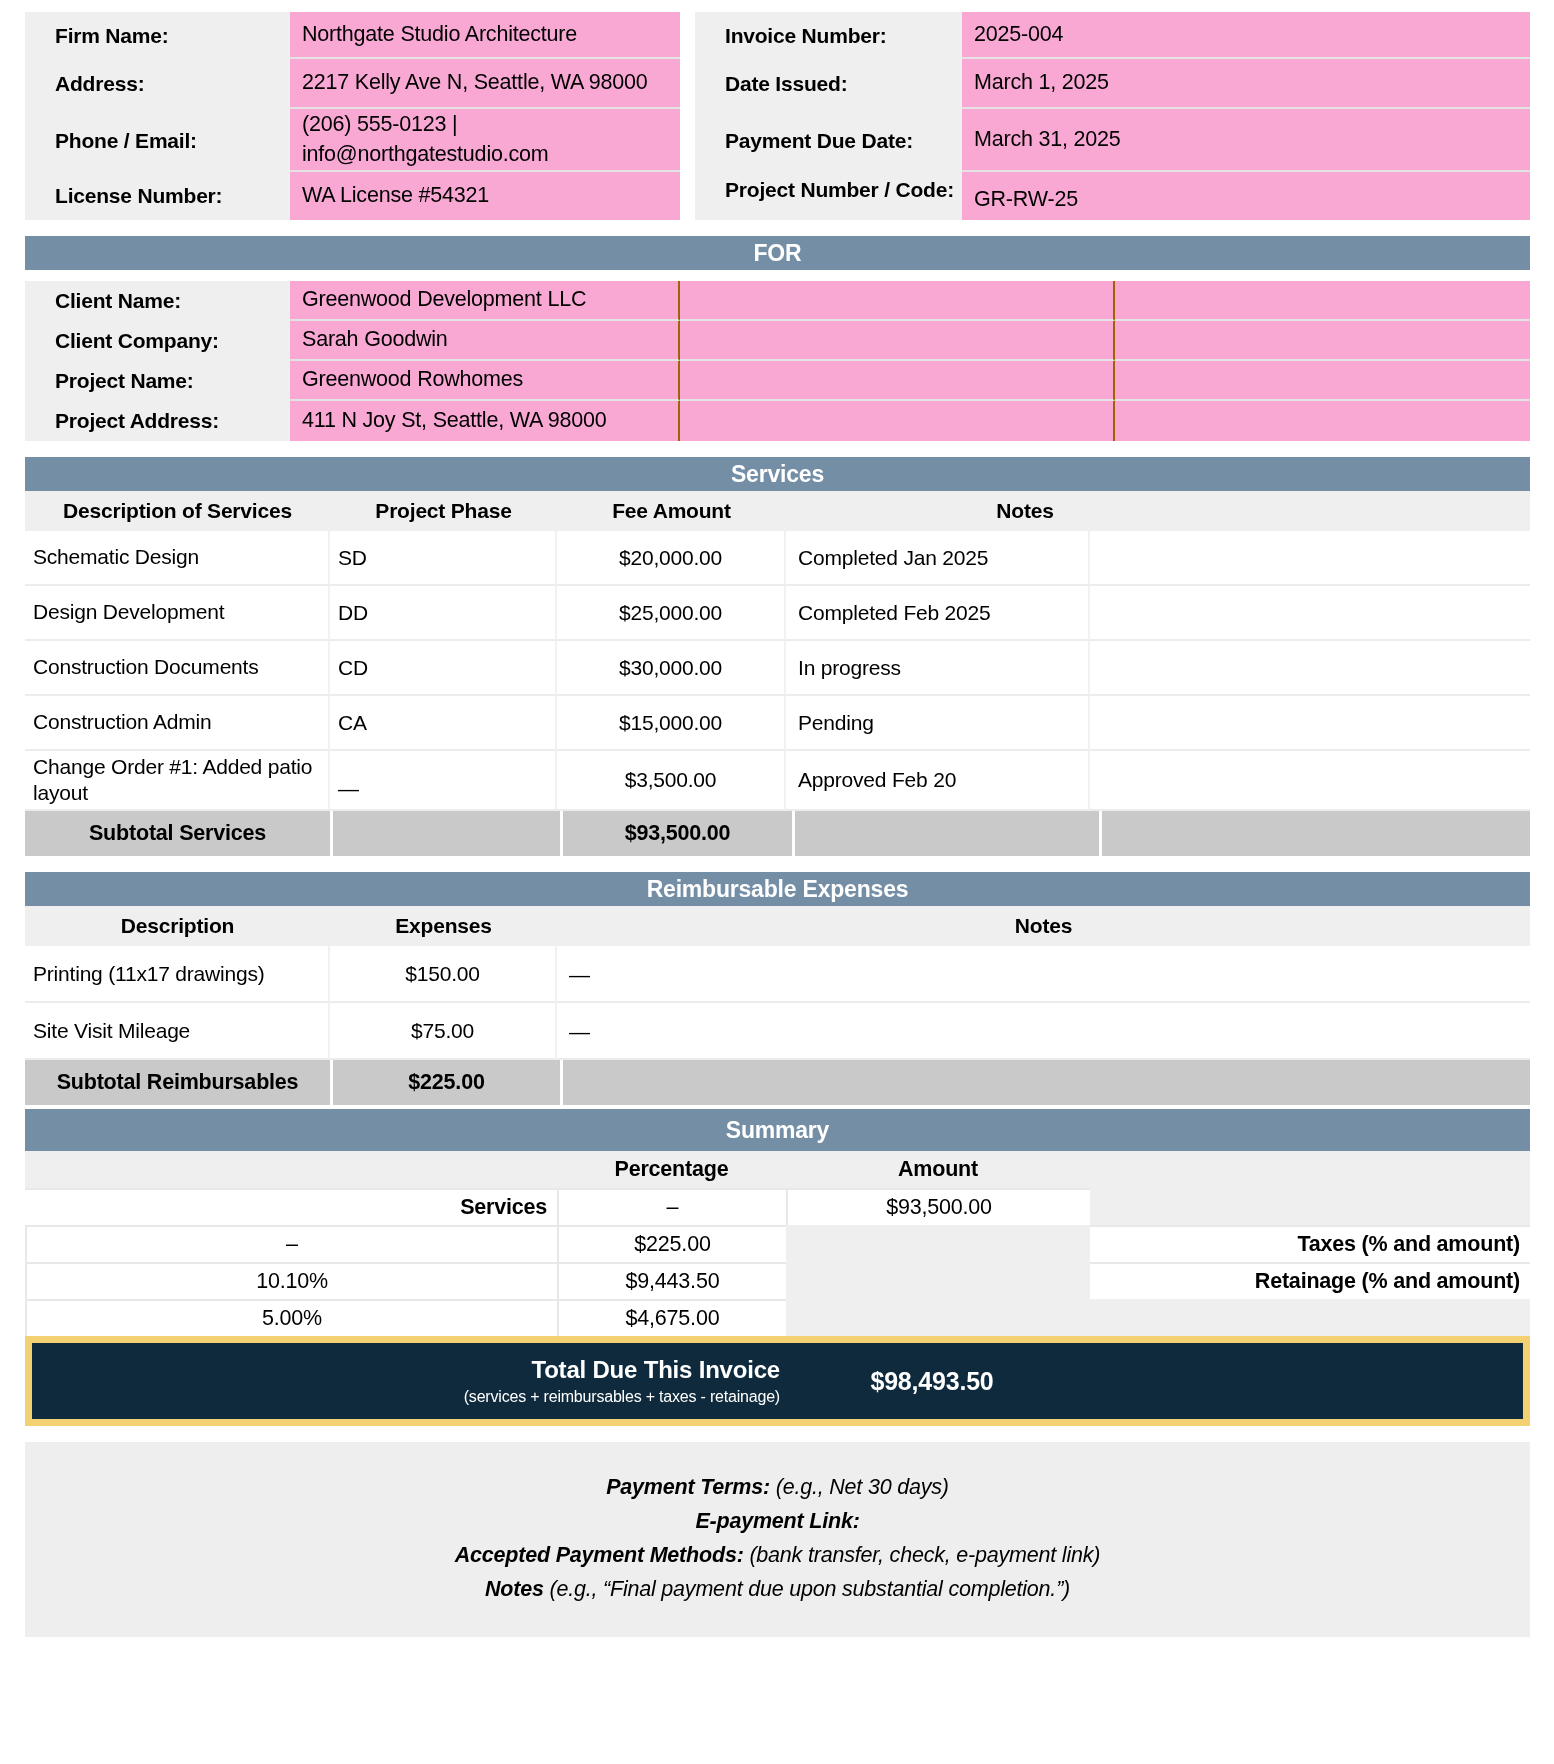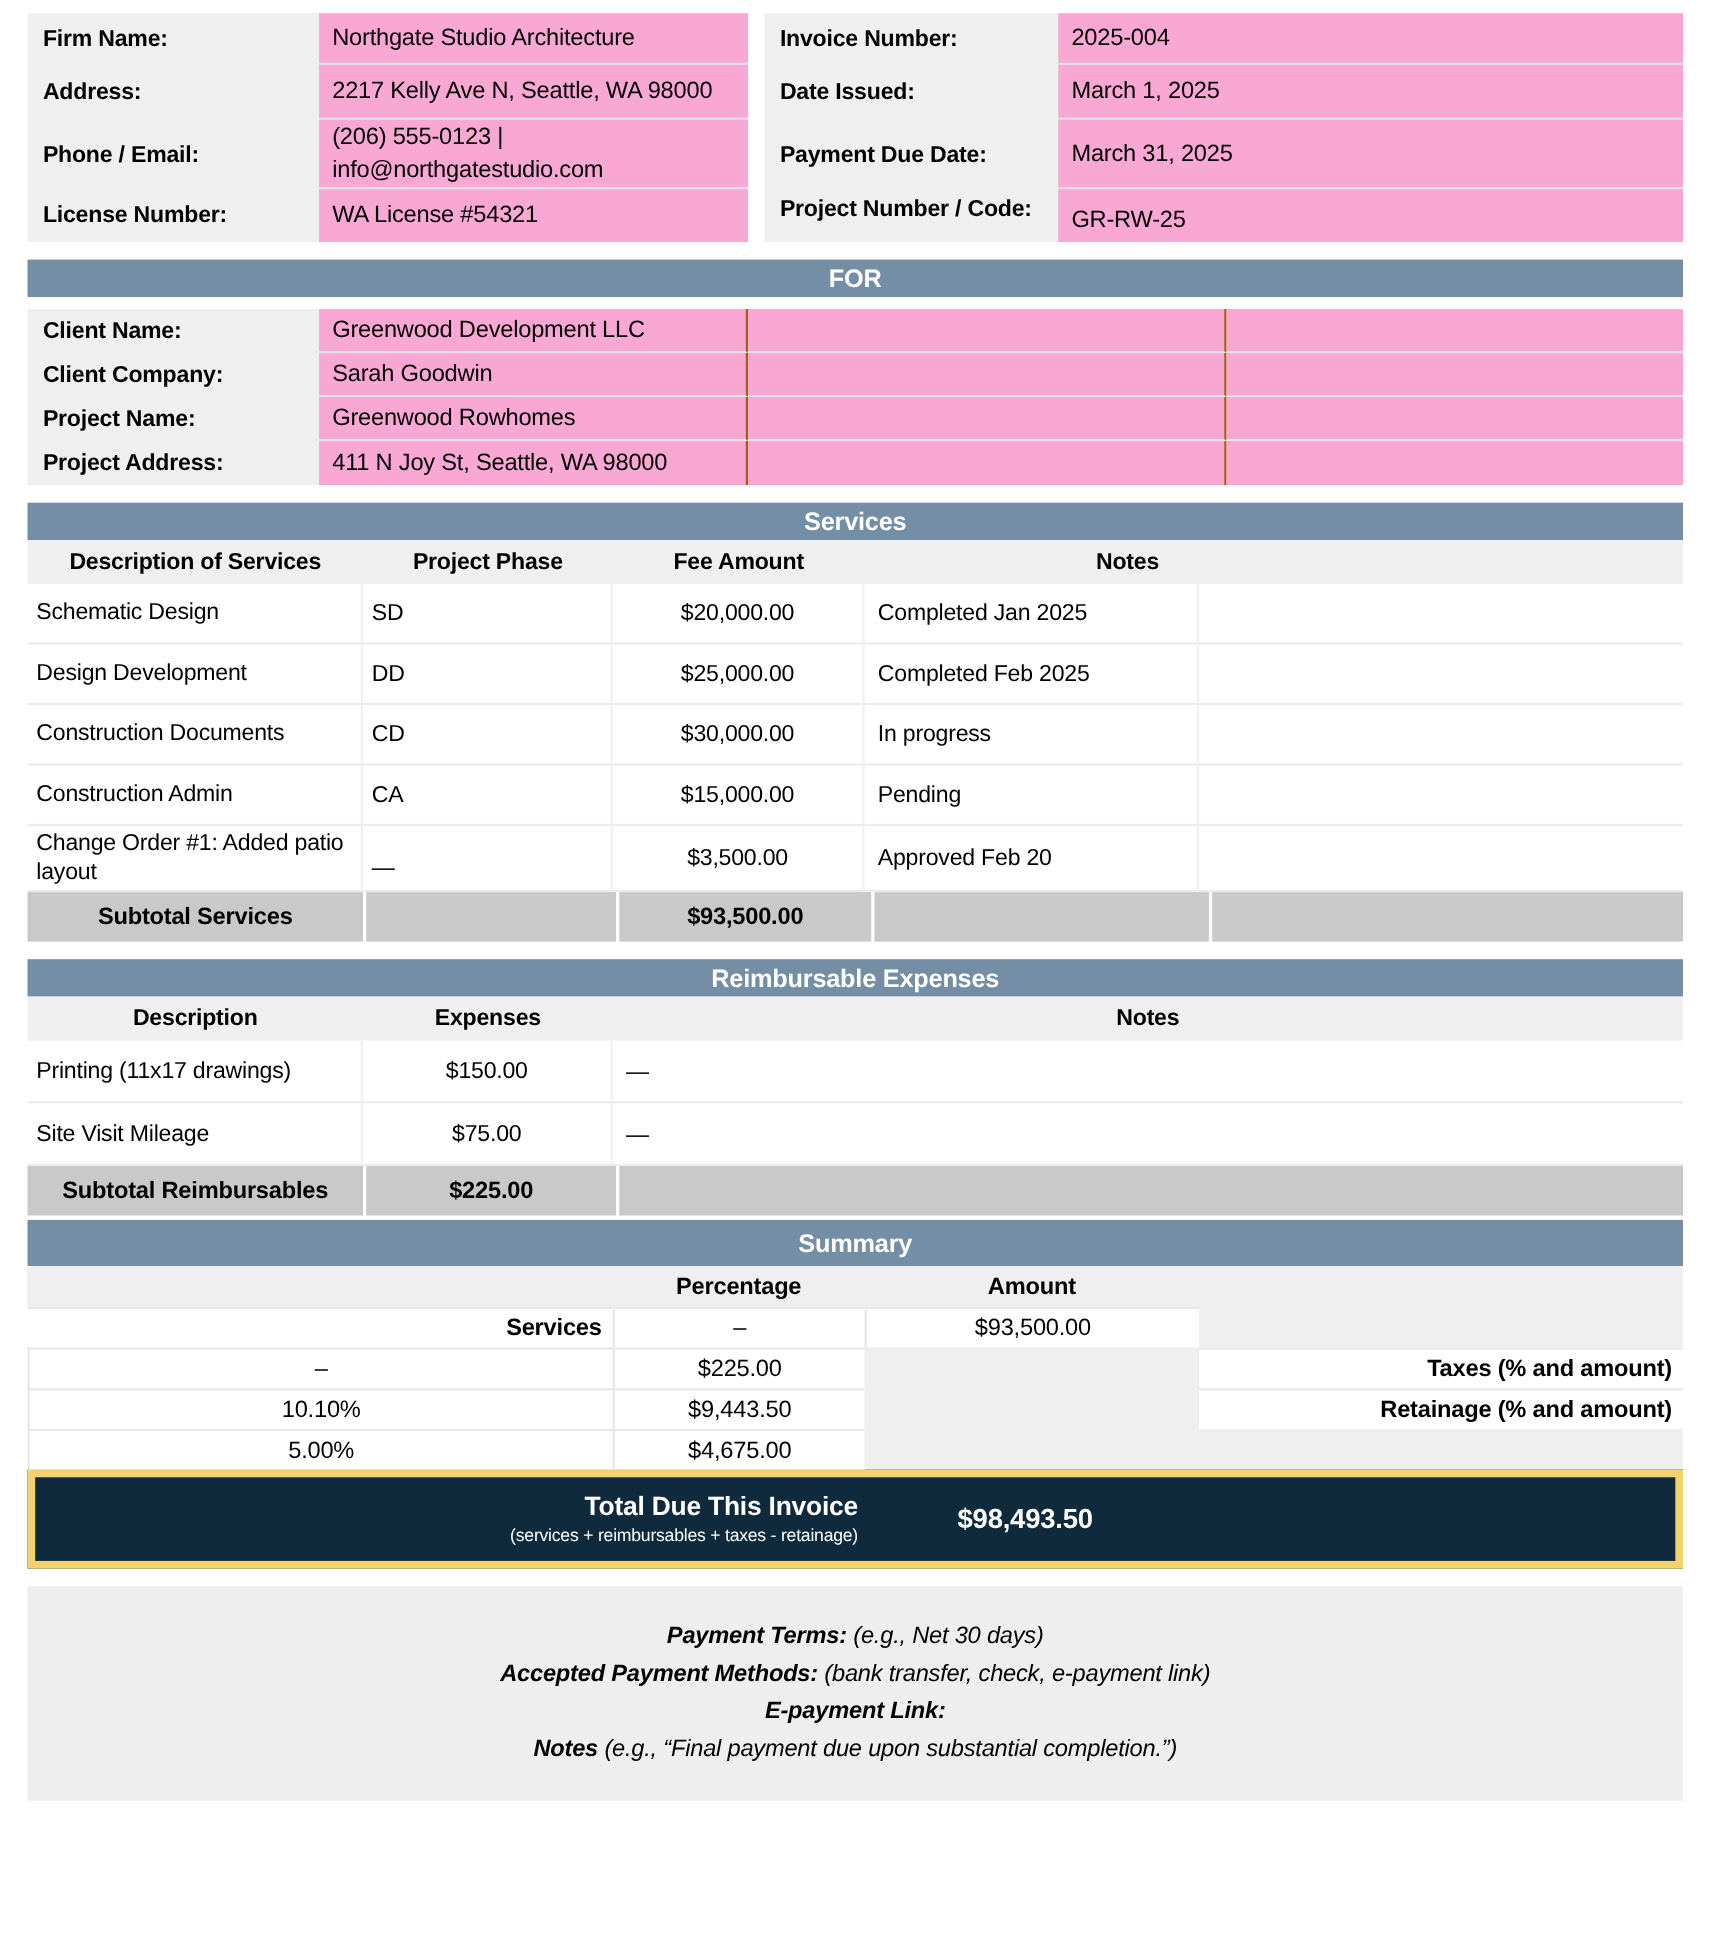"Firm Name:" .lbl { padding-left: 14px -> 30px }
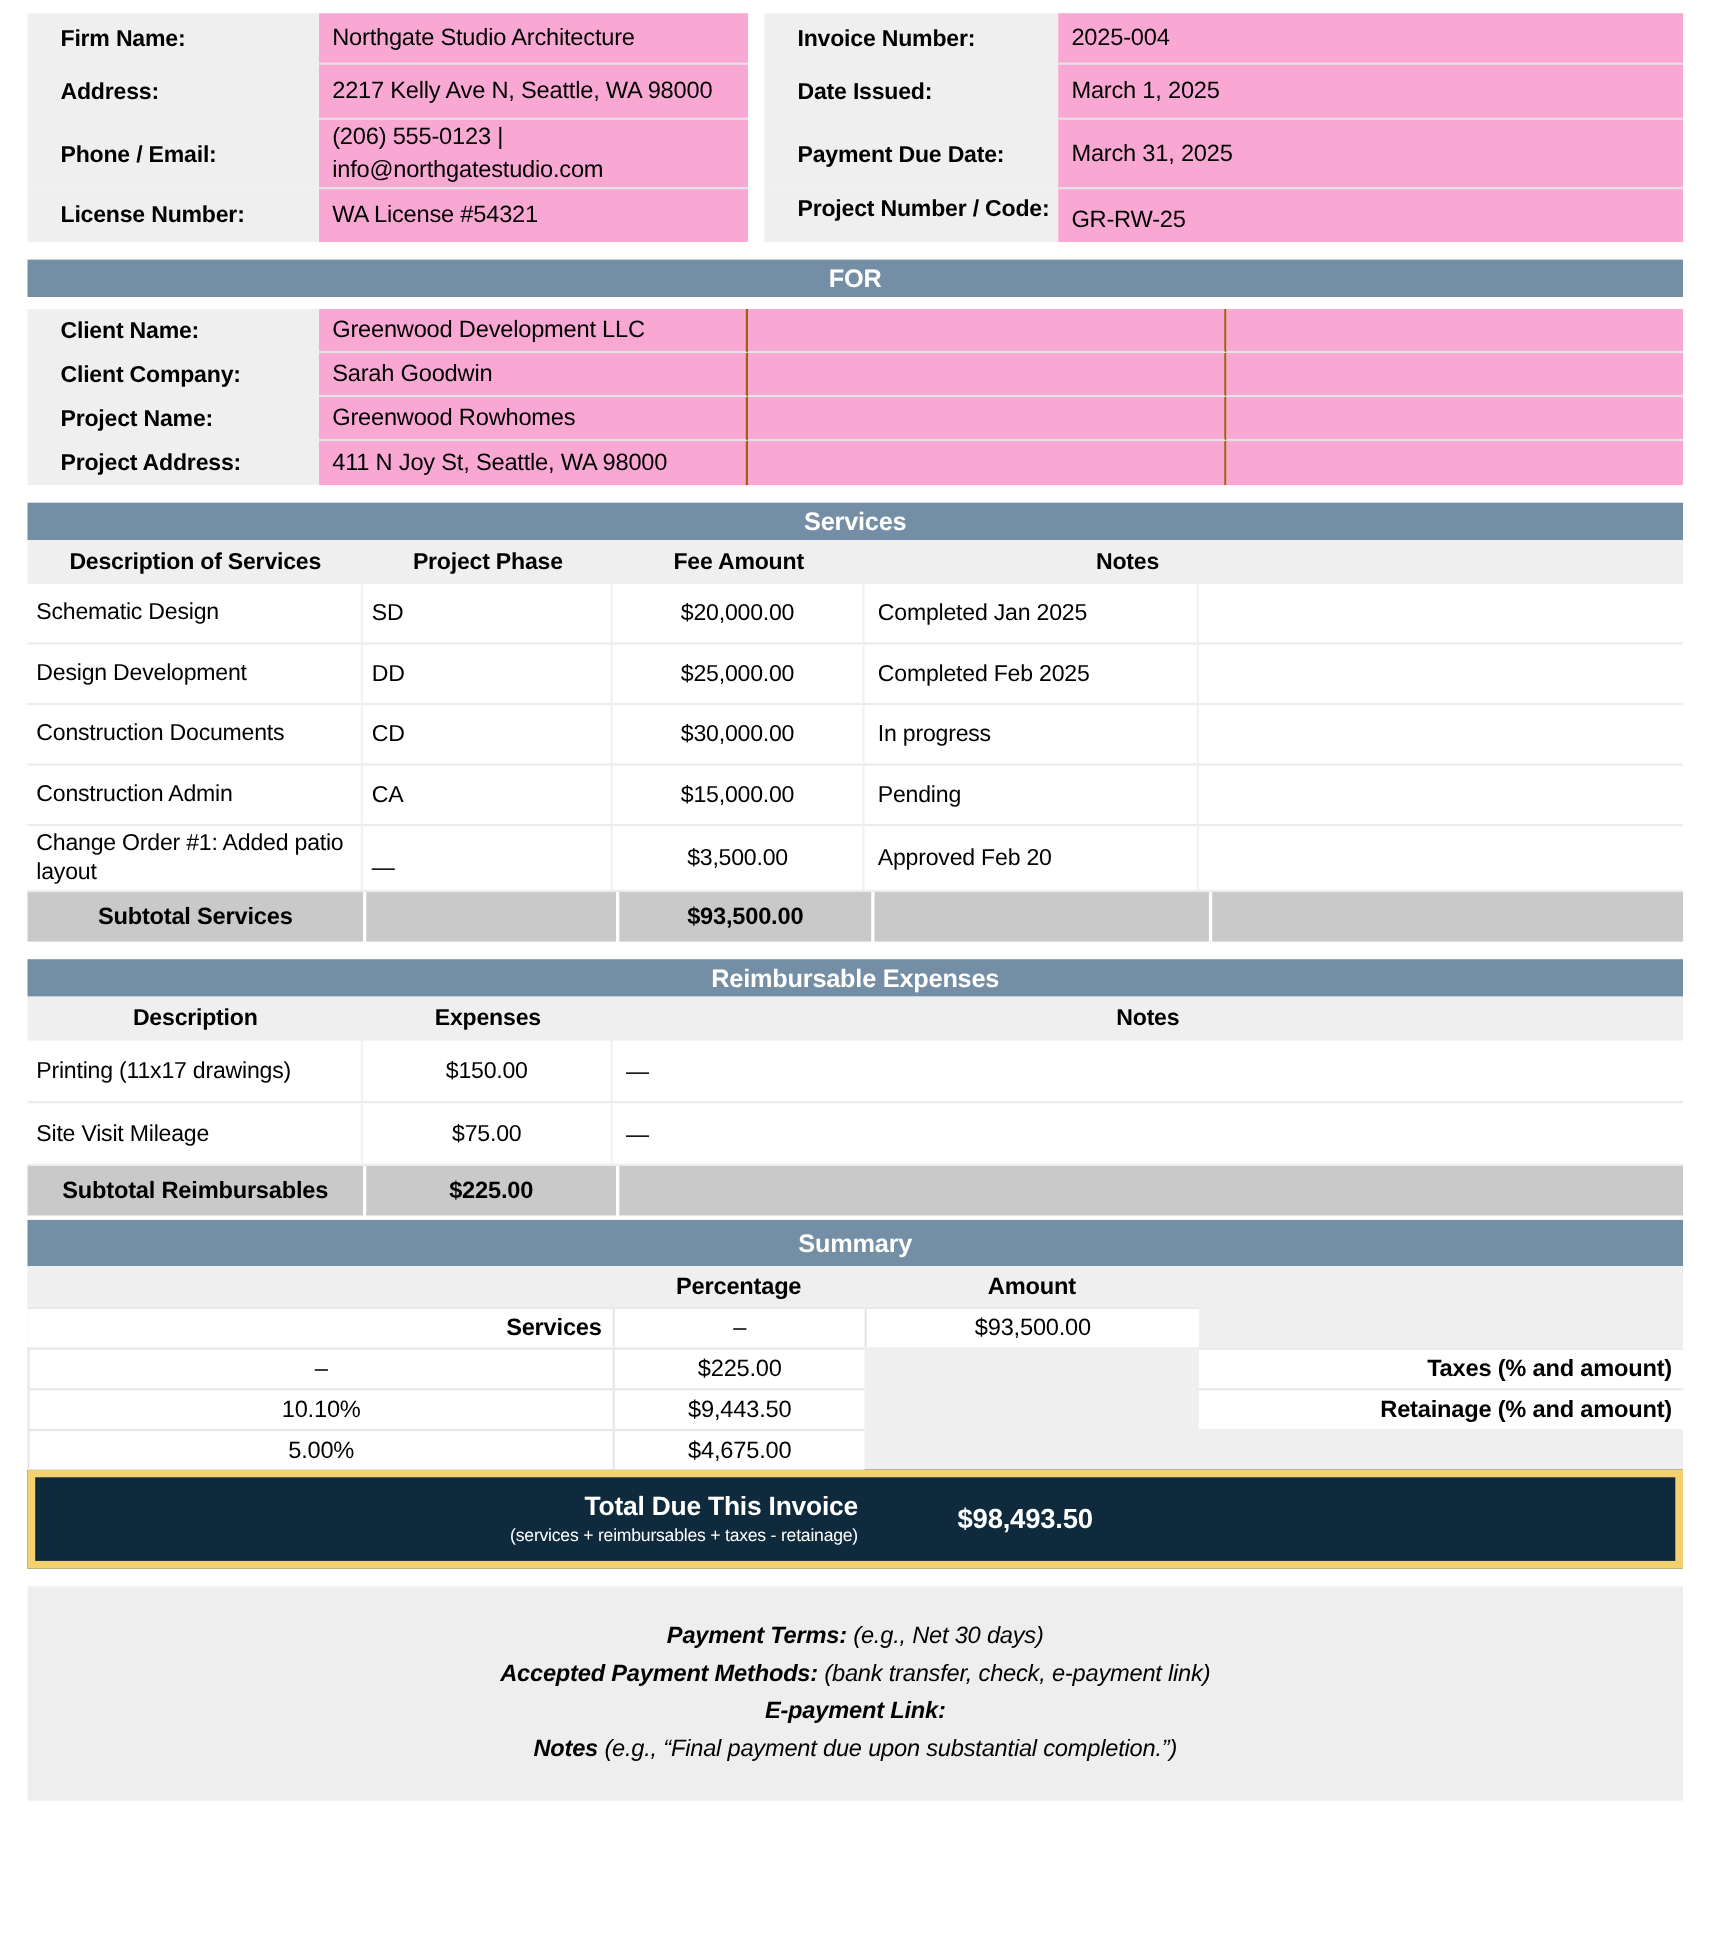"Accepted Payment Methods: (bank" div.fline { order: before "E-payment Link:" -> after "E-payment Link:" }
